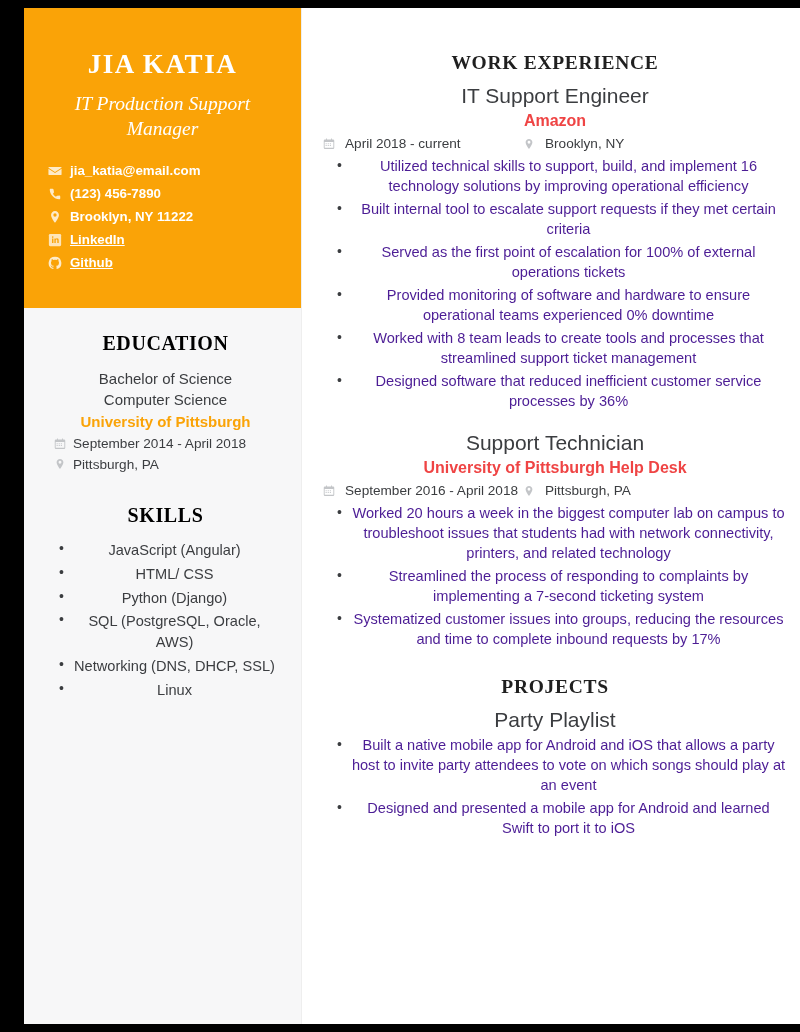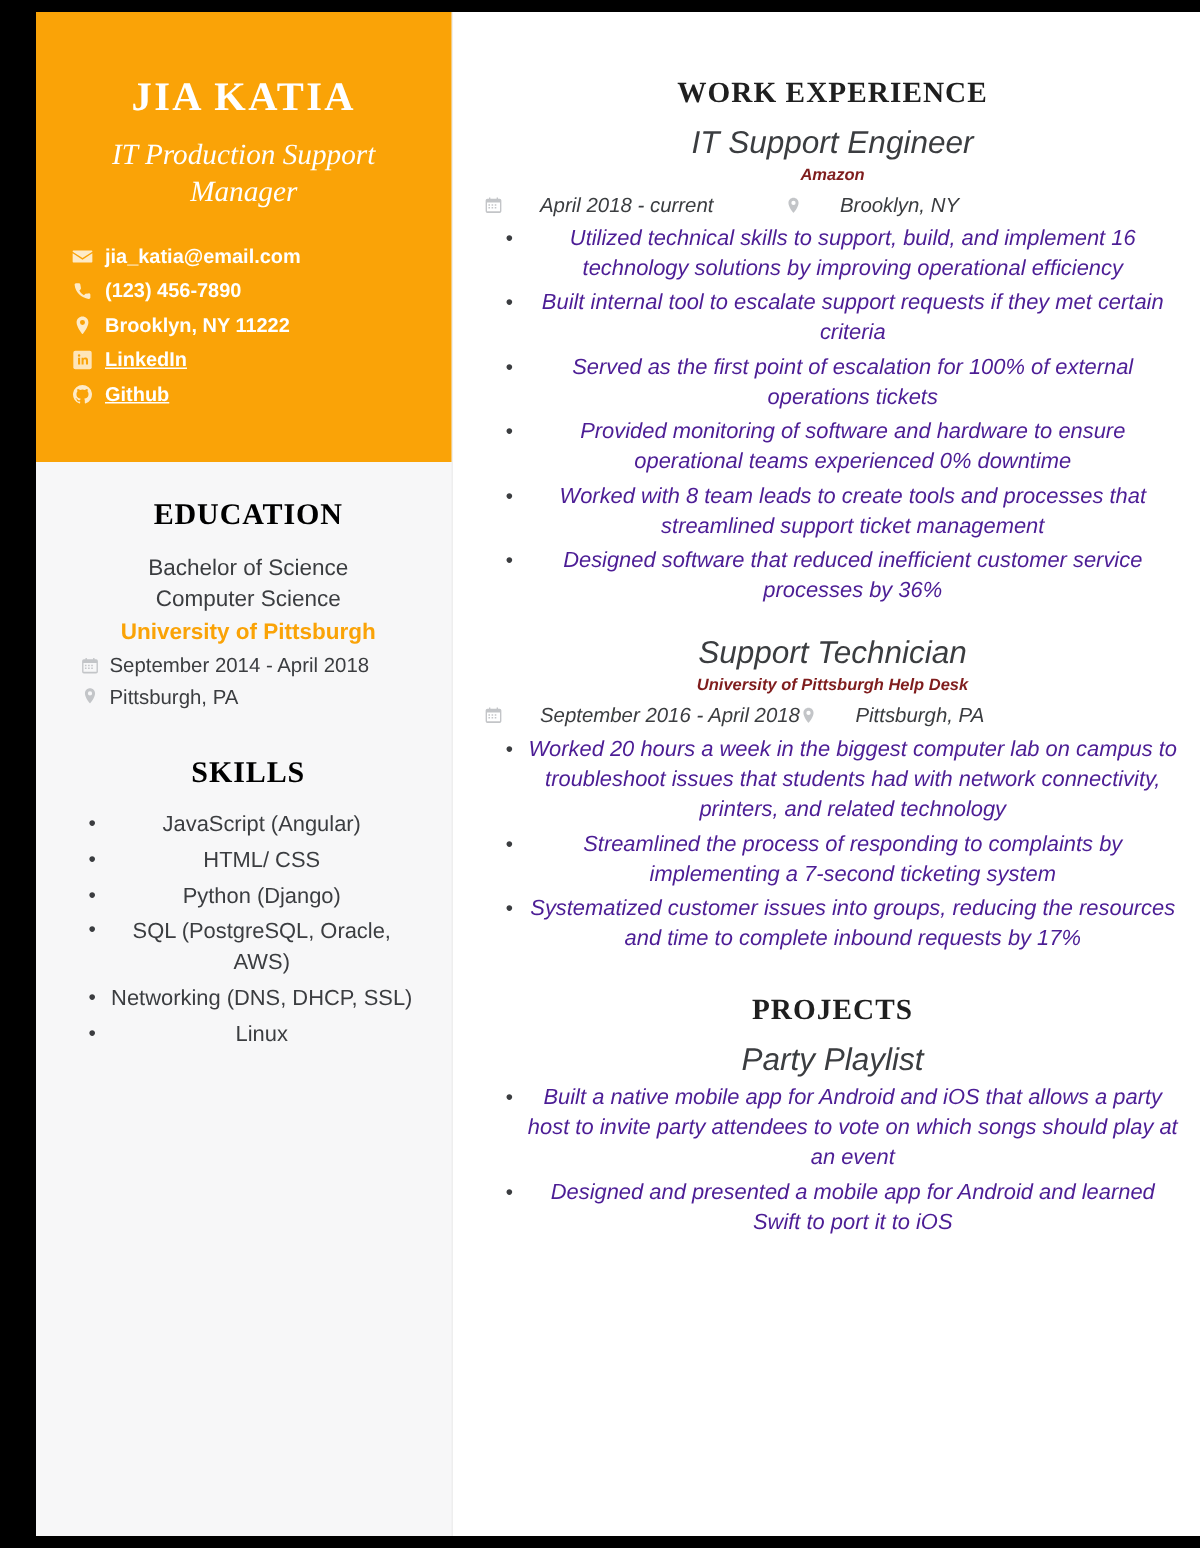"IT Support Engineer" .entry { font-style: italic -> none }
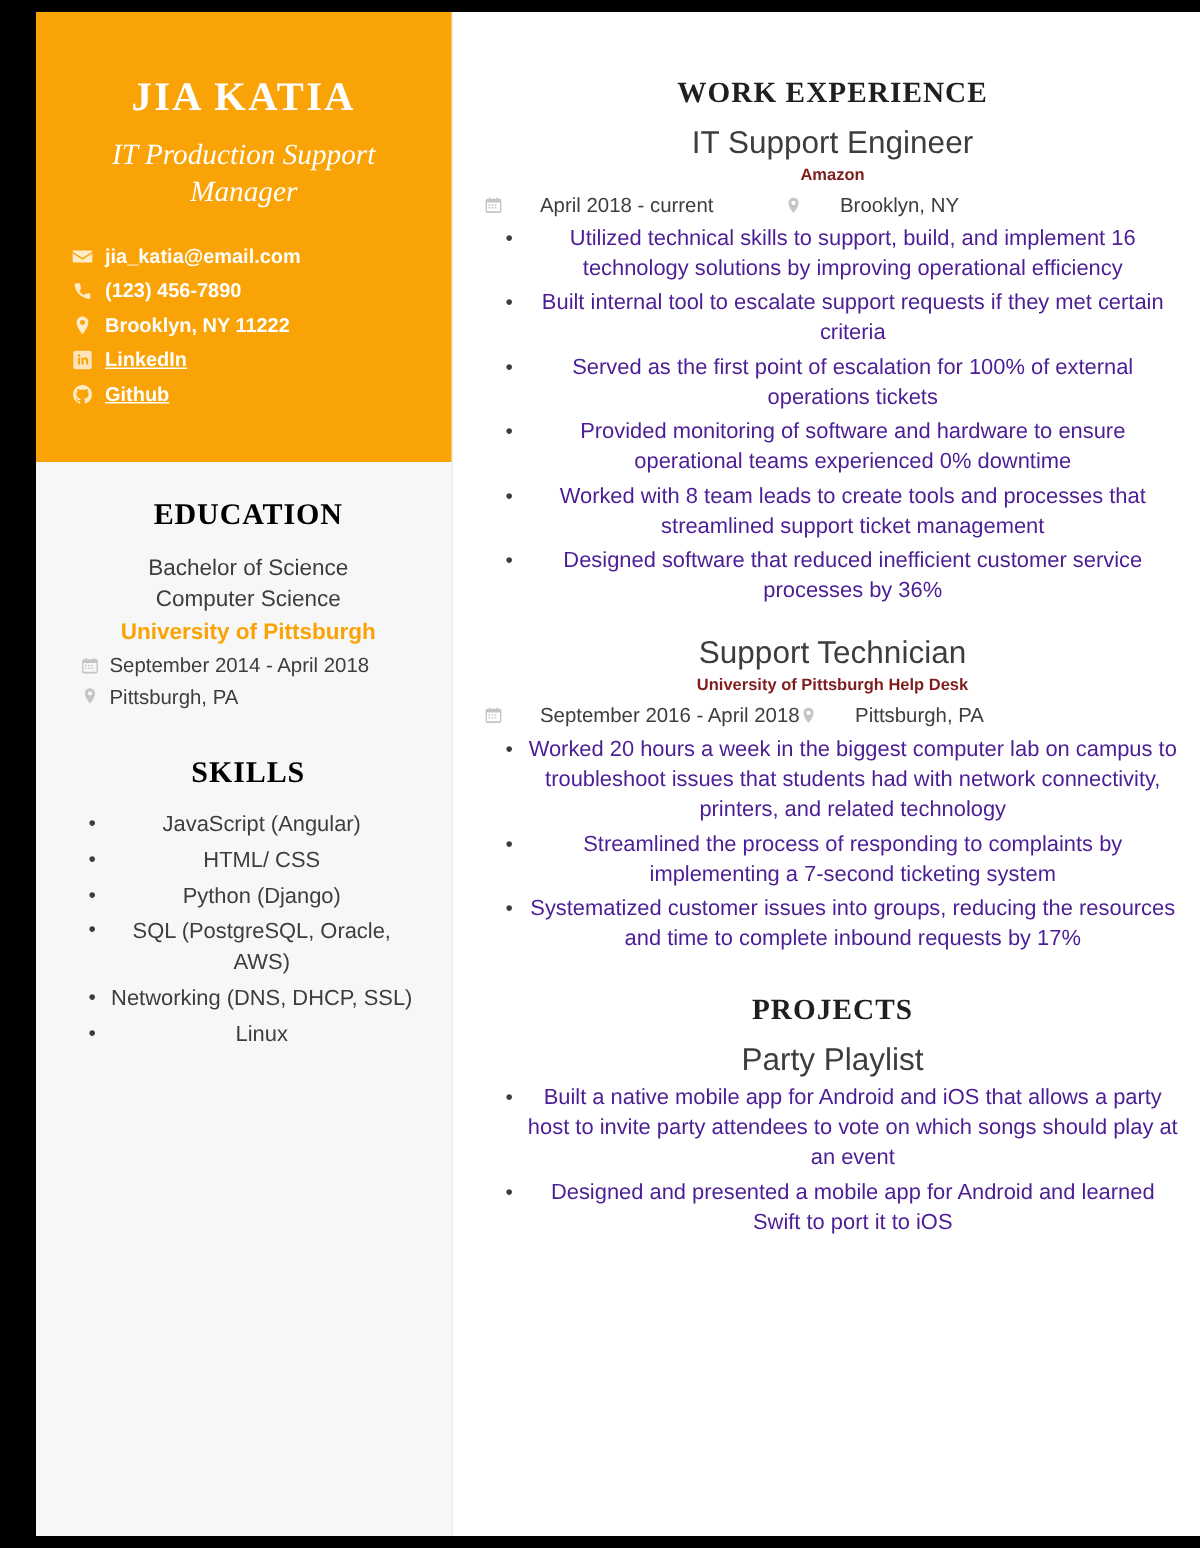"Amazon" .entry-org { color: #7f1d1d -> #ef4444; font-size: 11px -> 16px }
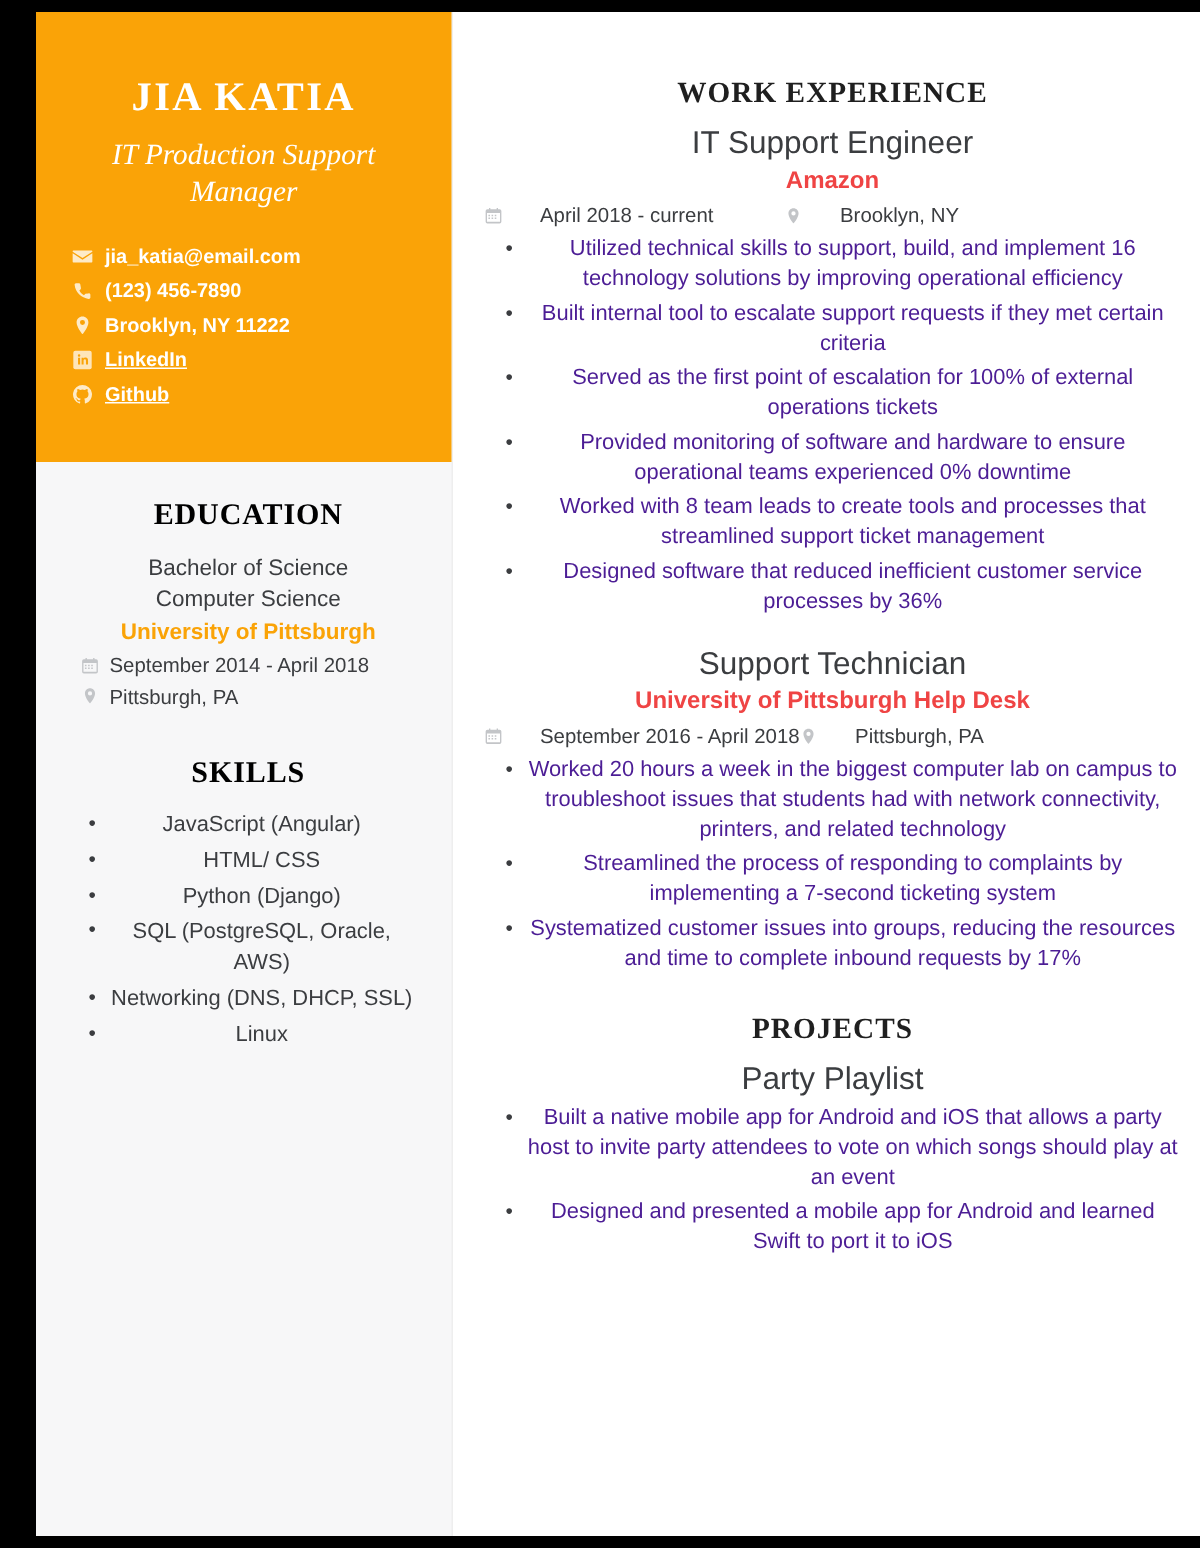"April 2018 - current" .entry-meta .meta-cell { gap: 25px -> 10px }
